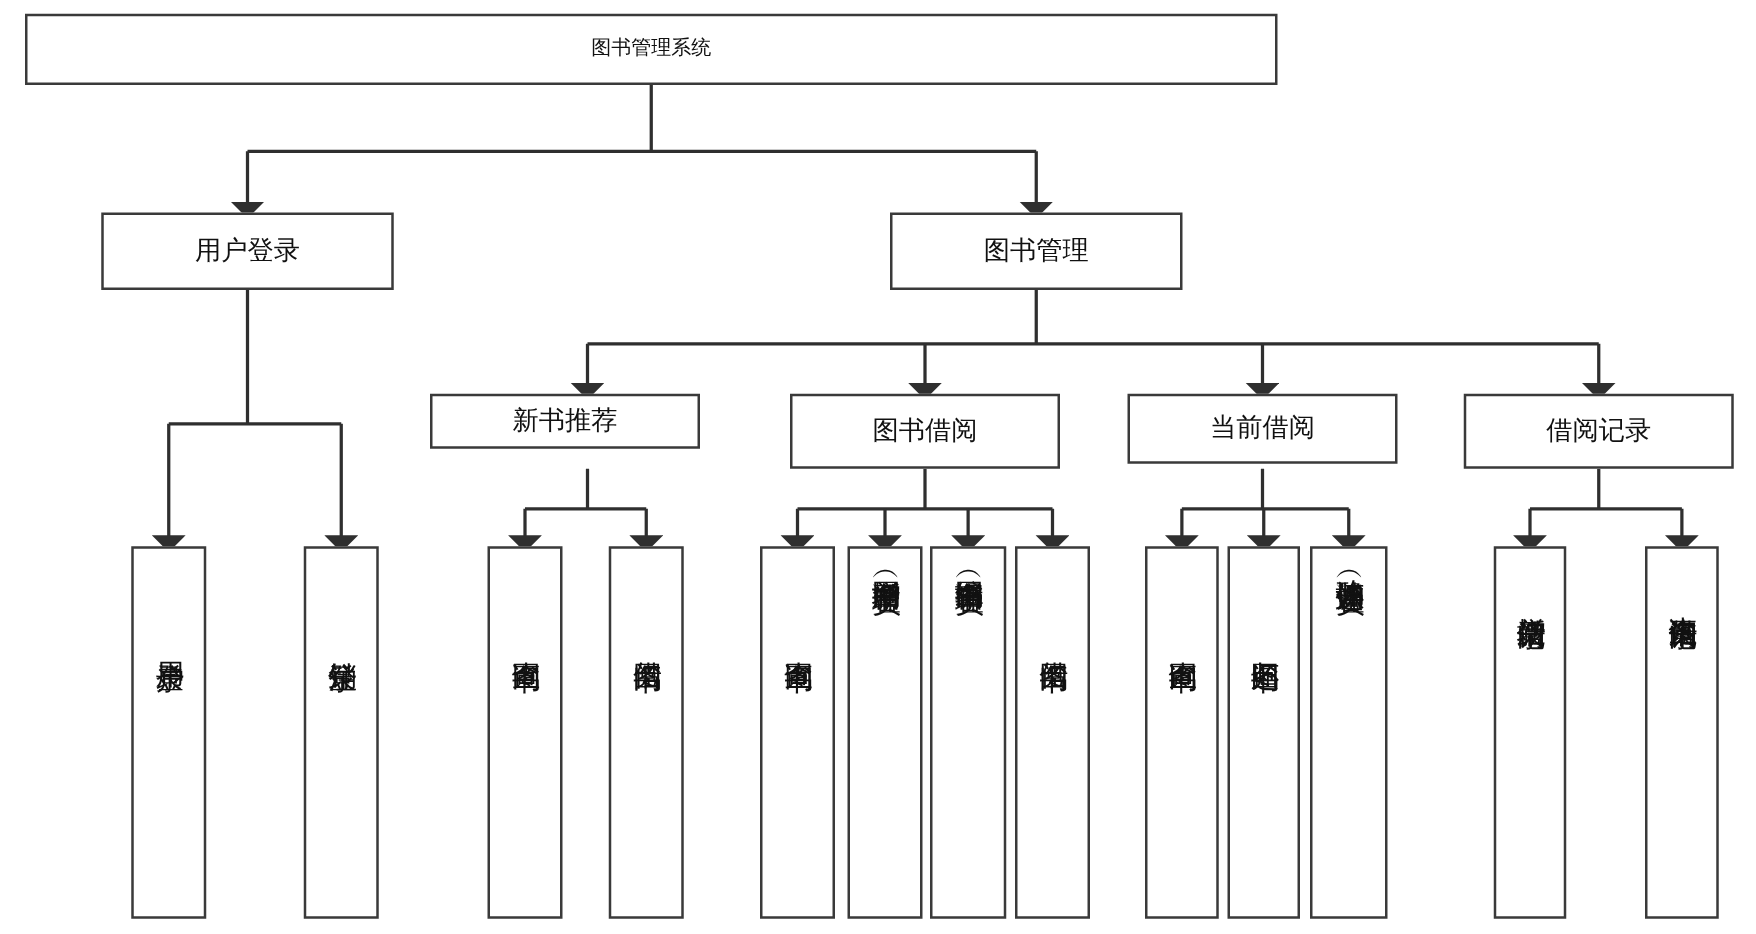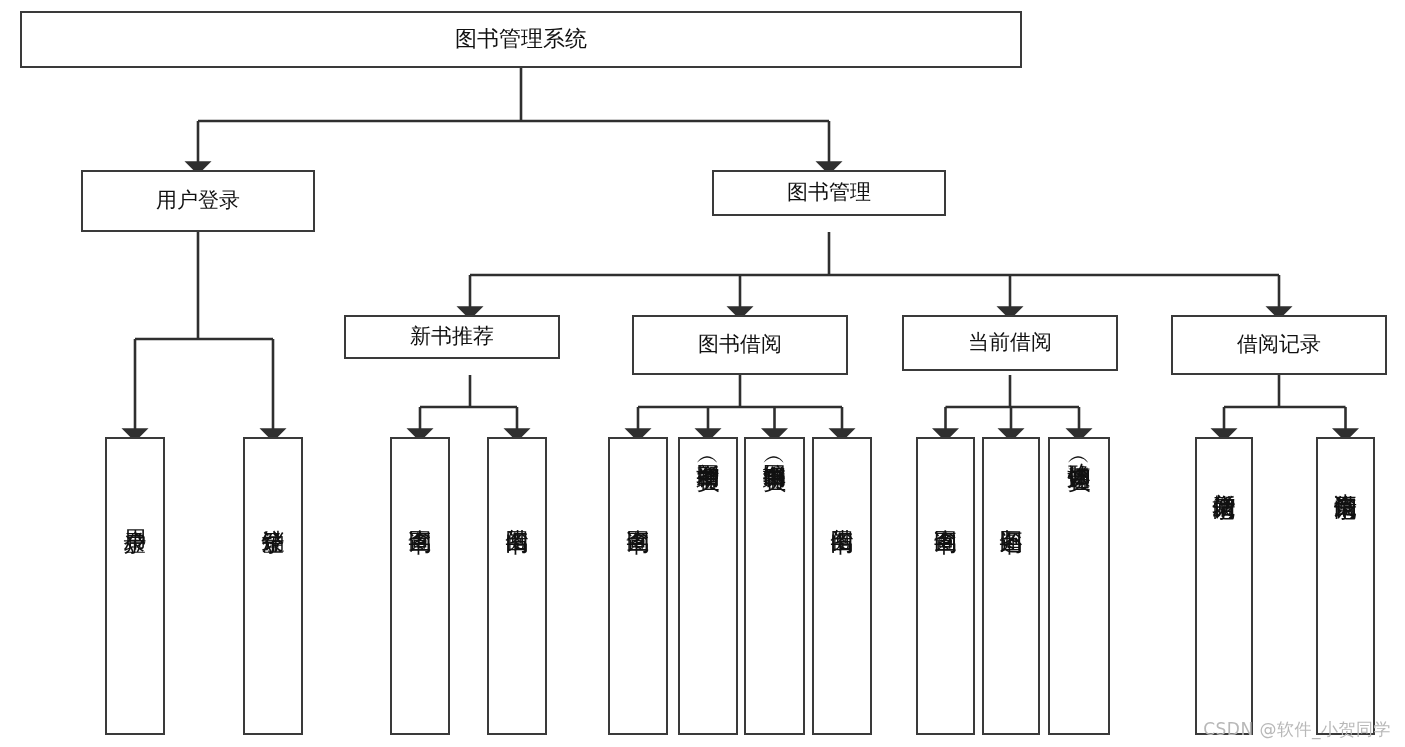"图书管理系统" .node.root .label { font-size: 22px -> 16px }
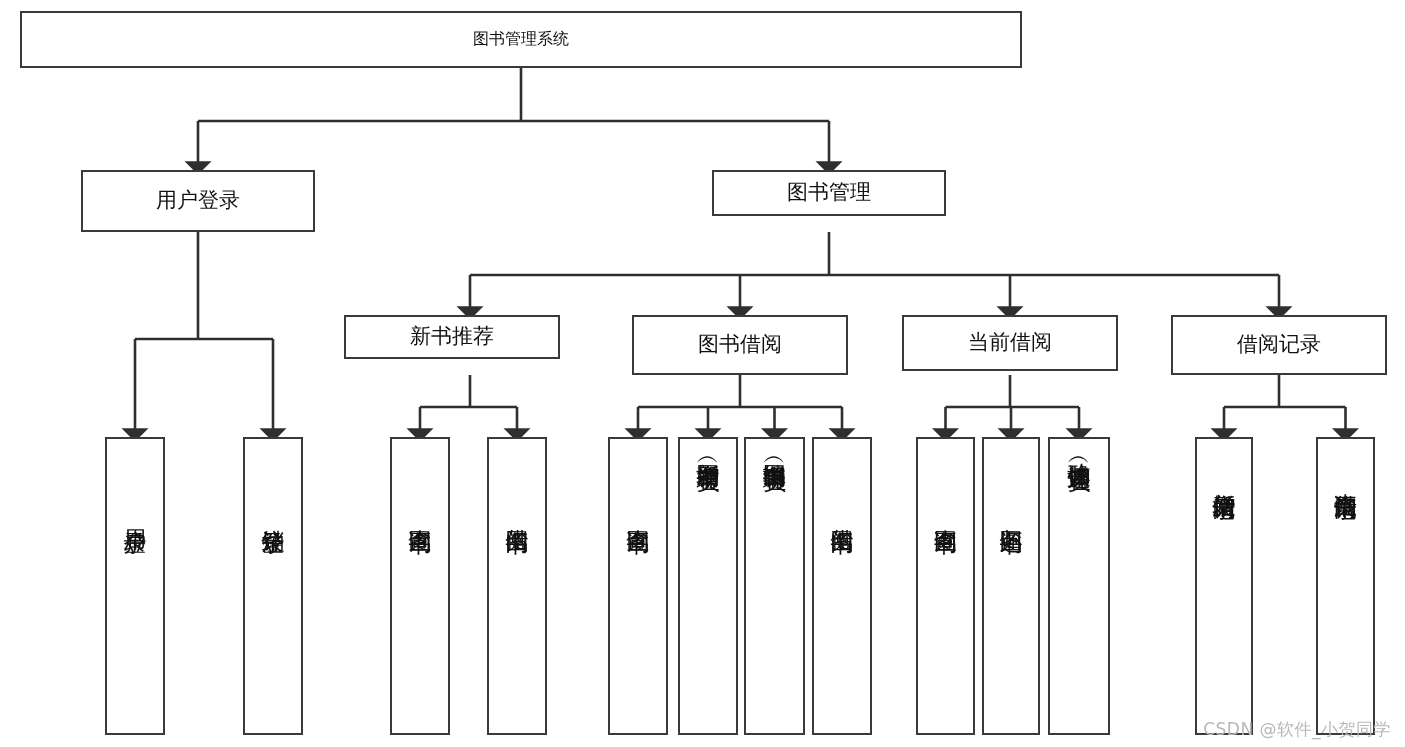"图书管理" div.node { height: 46px -> 62px }
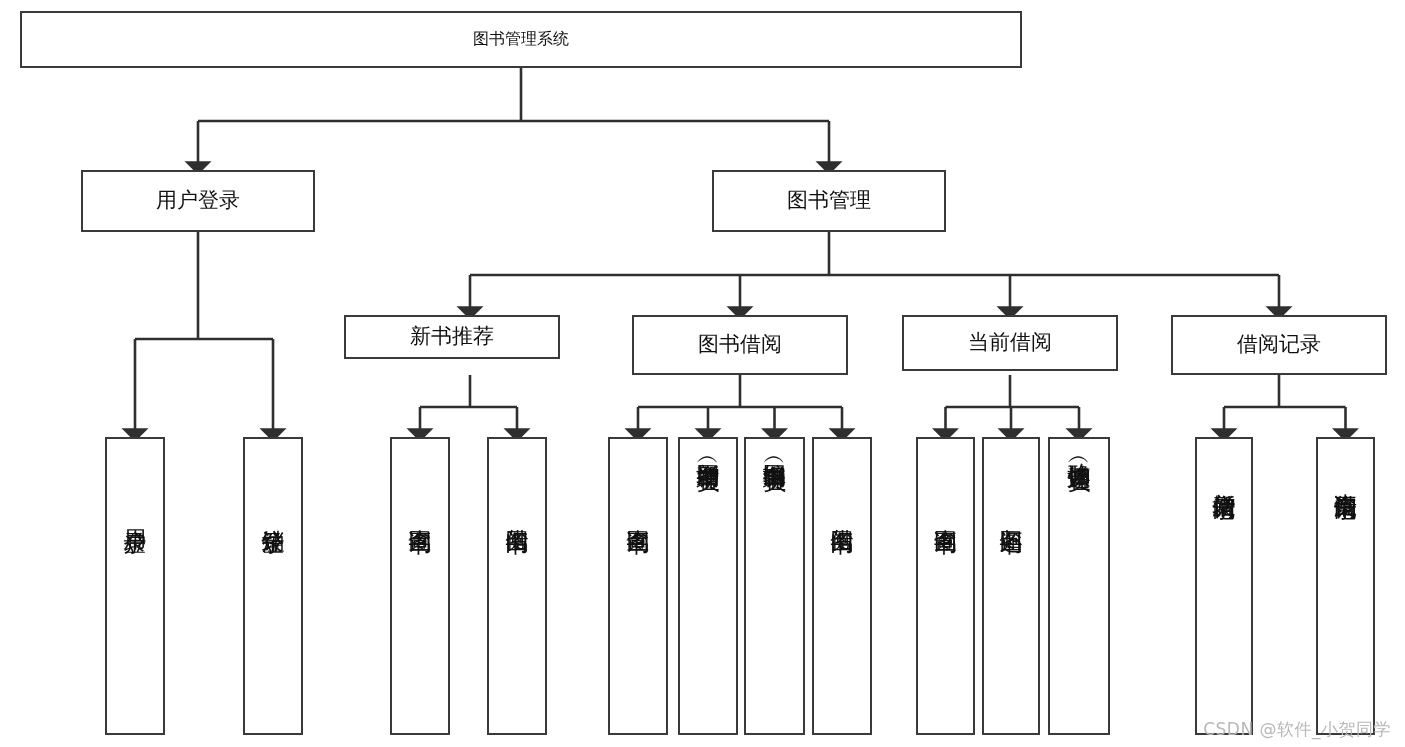"CSDN @软件_小贺同学" div.watermark { html: <div>CSDN @软件_小贺同学</div> -> none }
